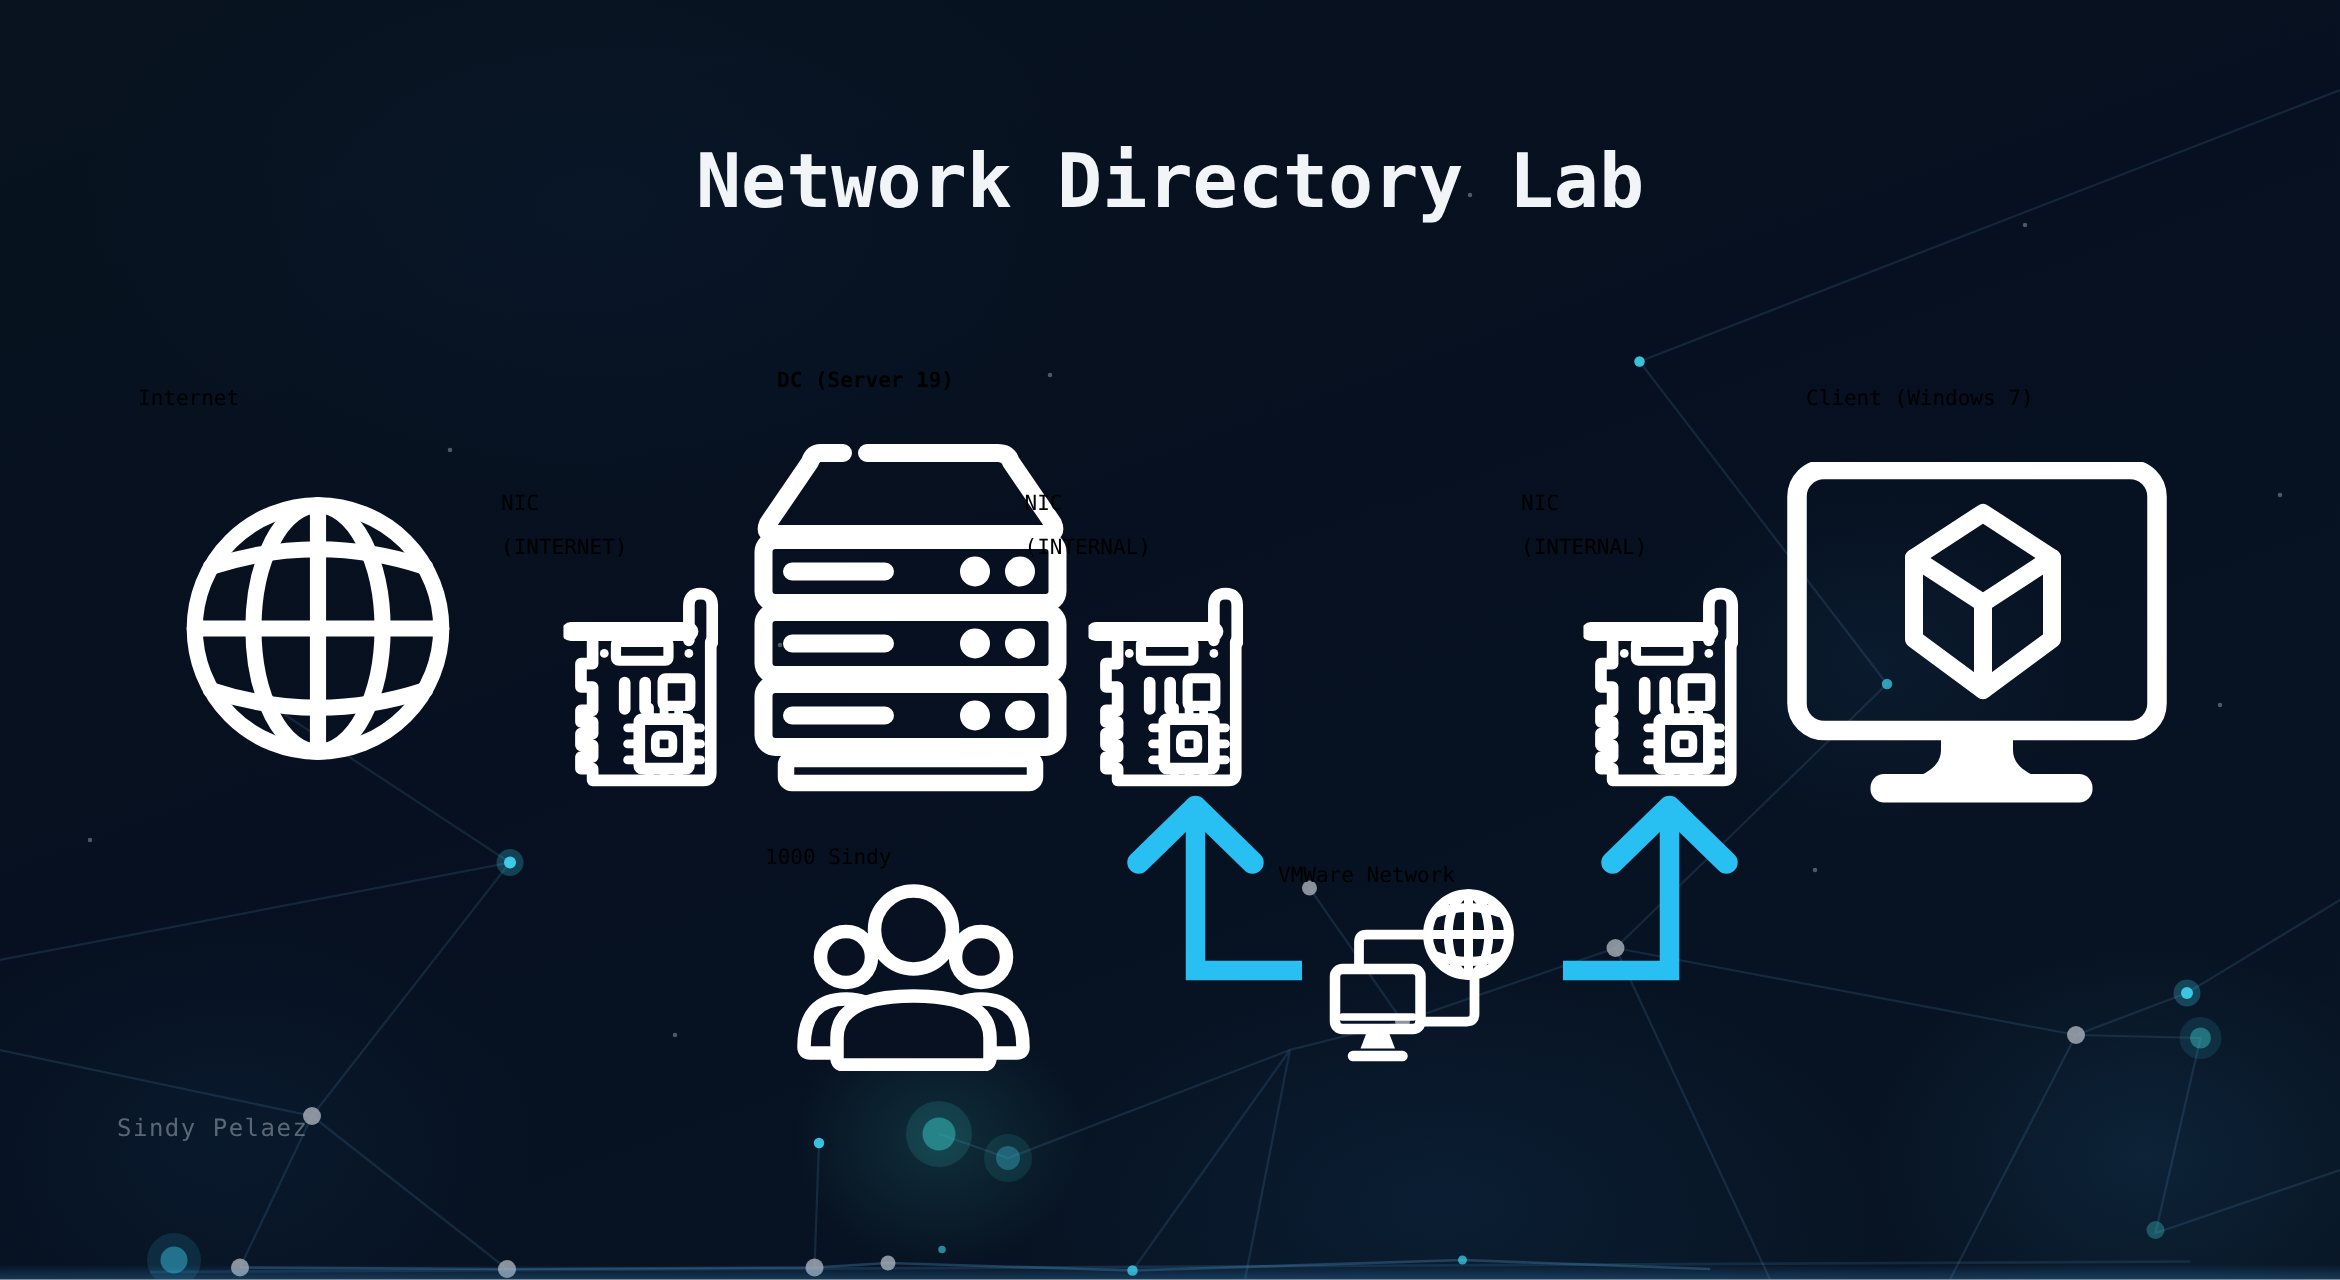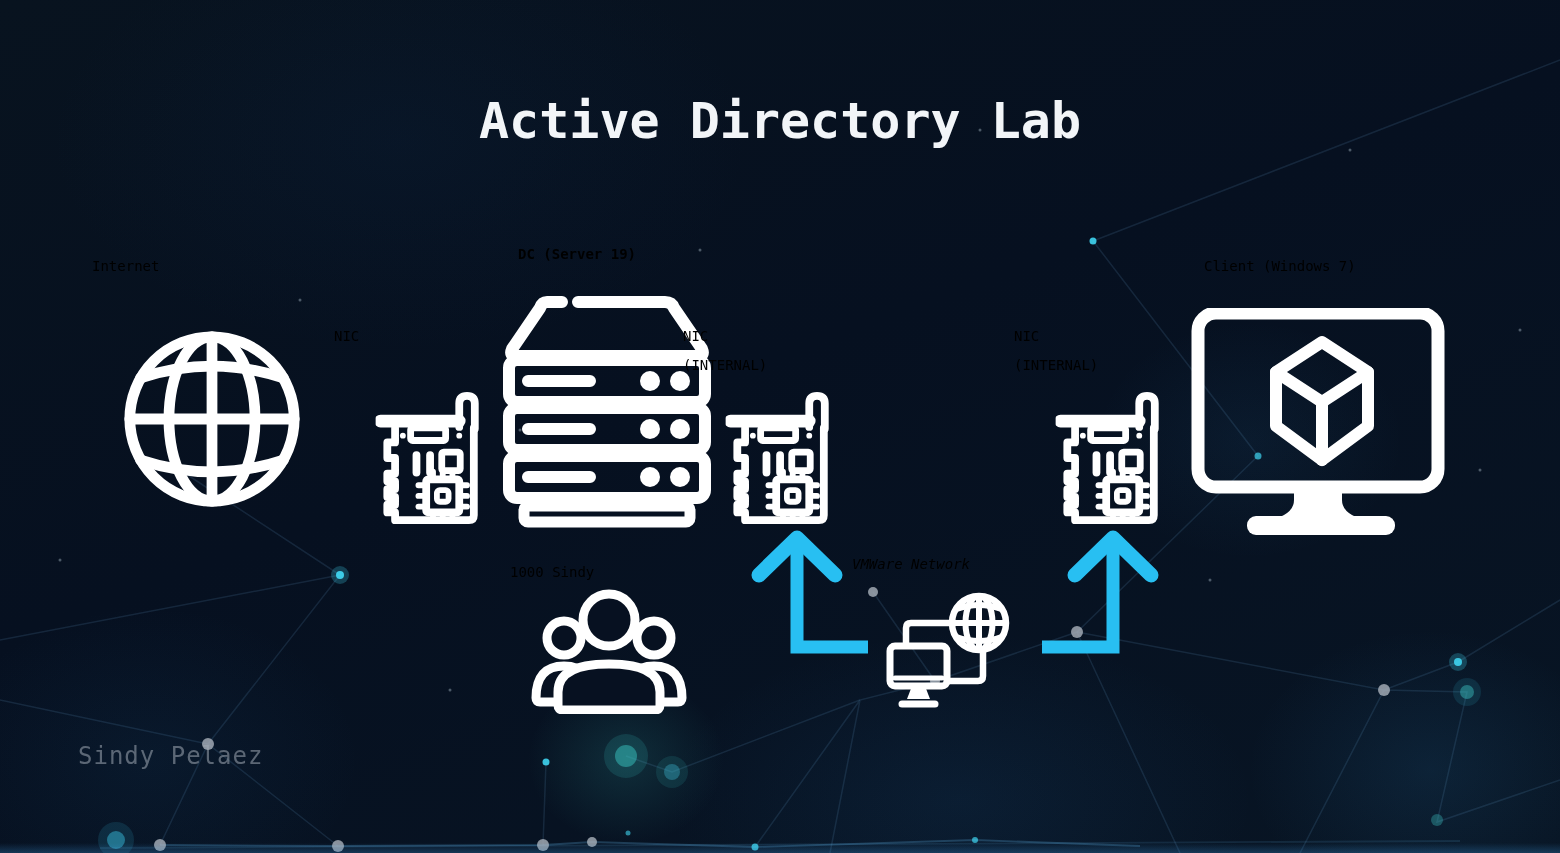"Active Directory Lab" div.title { text: Active -> Network }
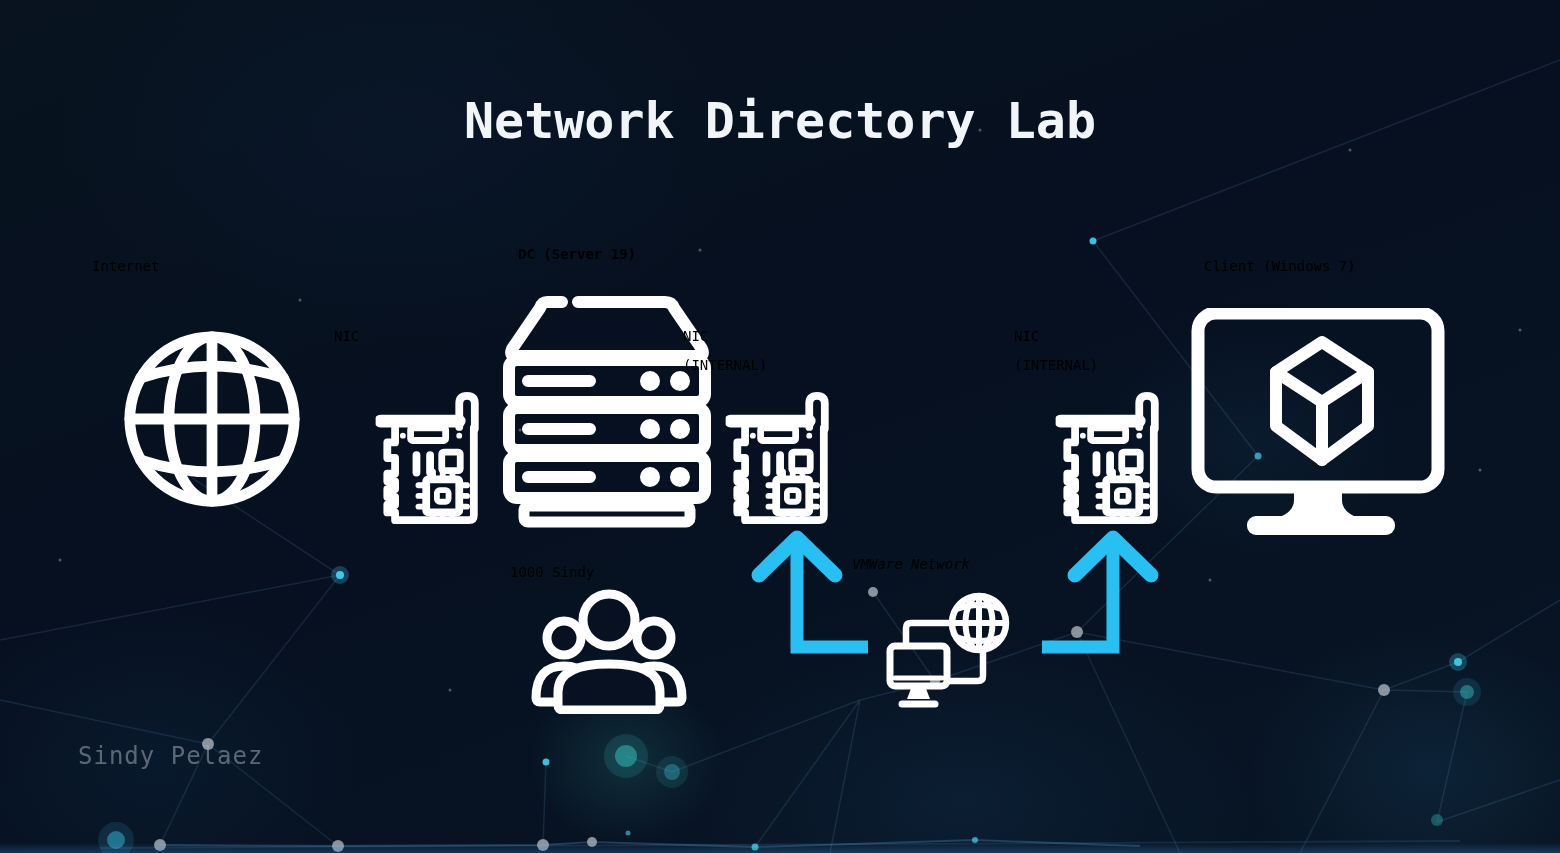"(INTERNET)" span { html: none -> <span>(INTERNET)</span> }
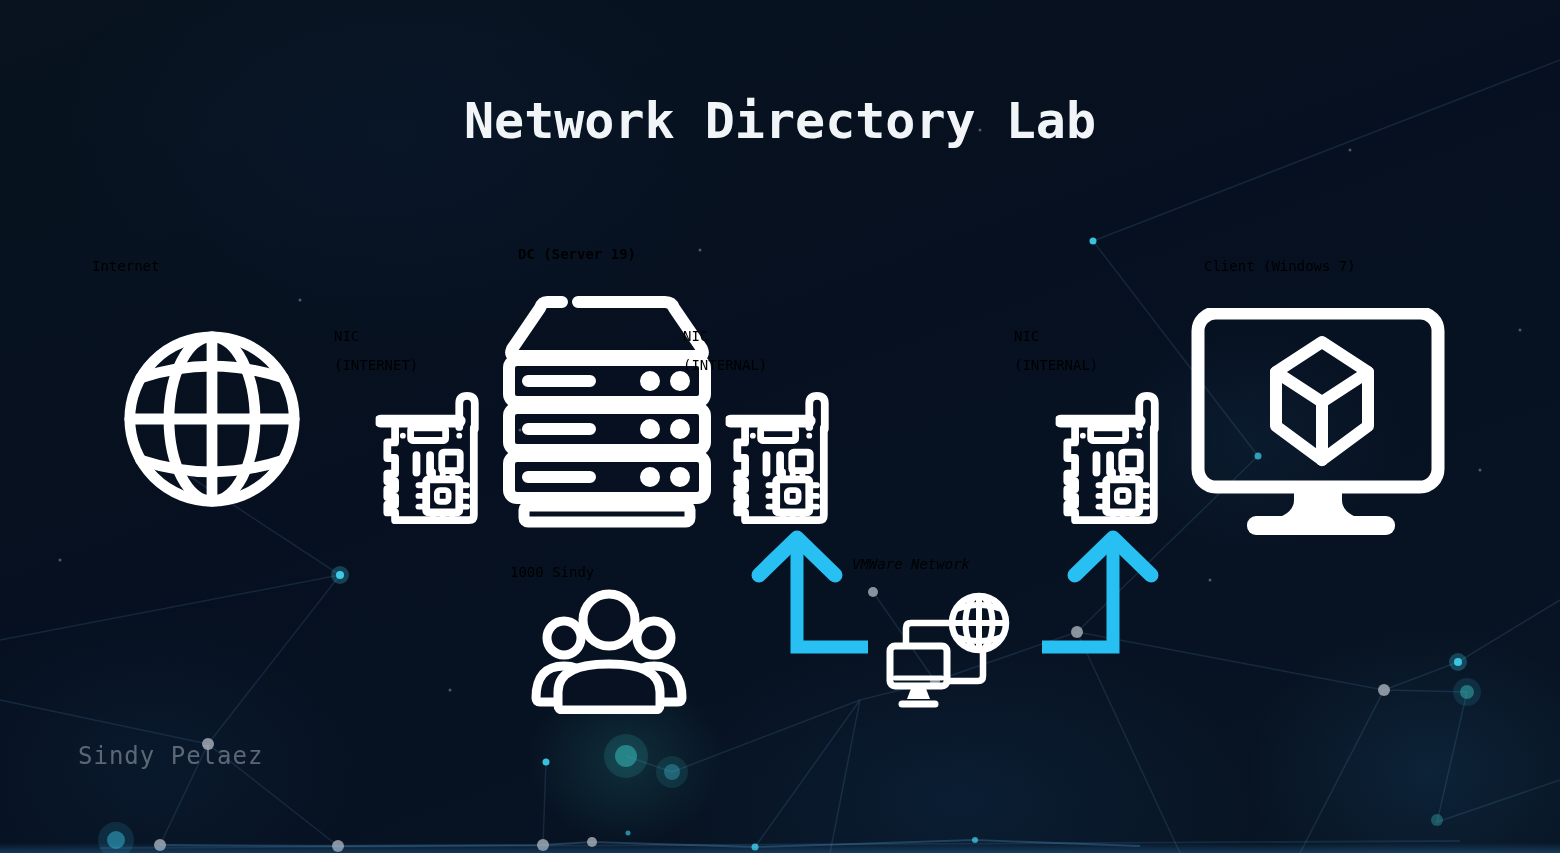"VMWare Network" div.label { font-style: italic -> none; top: 550px -> 570px }
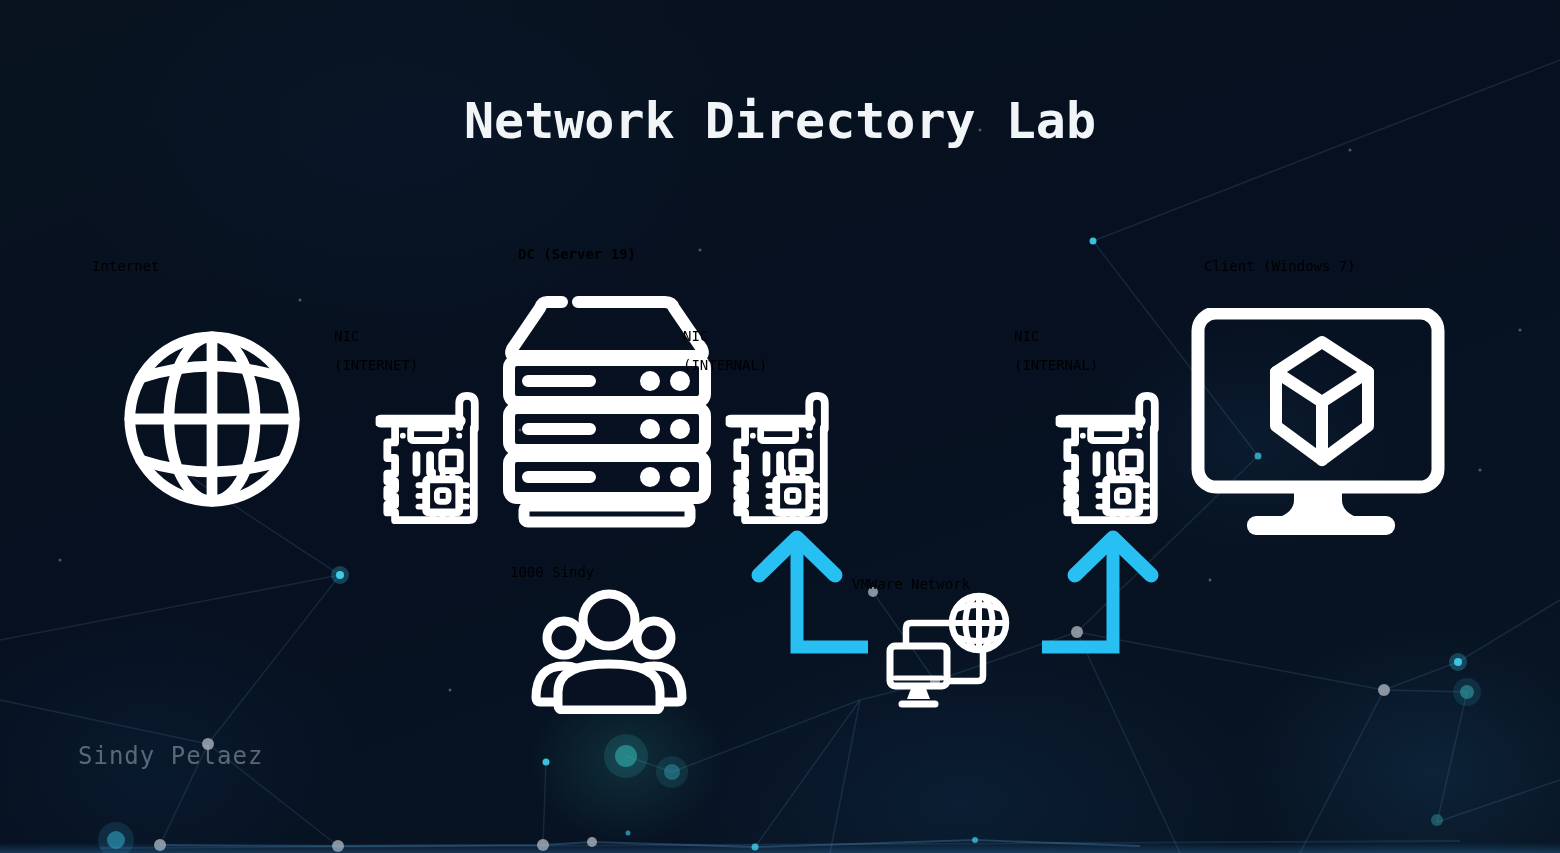"Sindy Pelaez" .watermark { font-size: 24px -> 16px }
